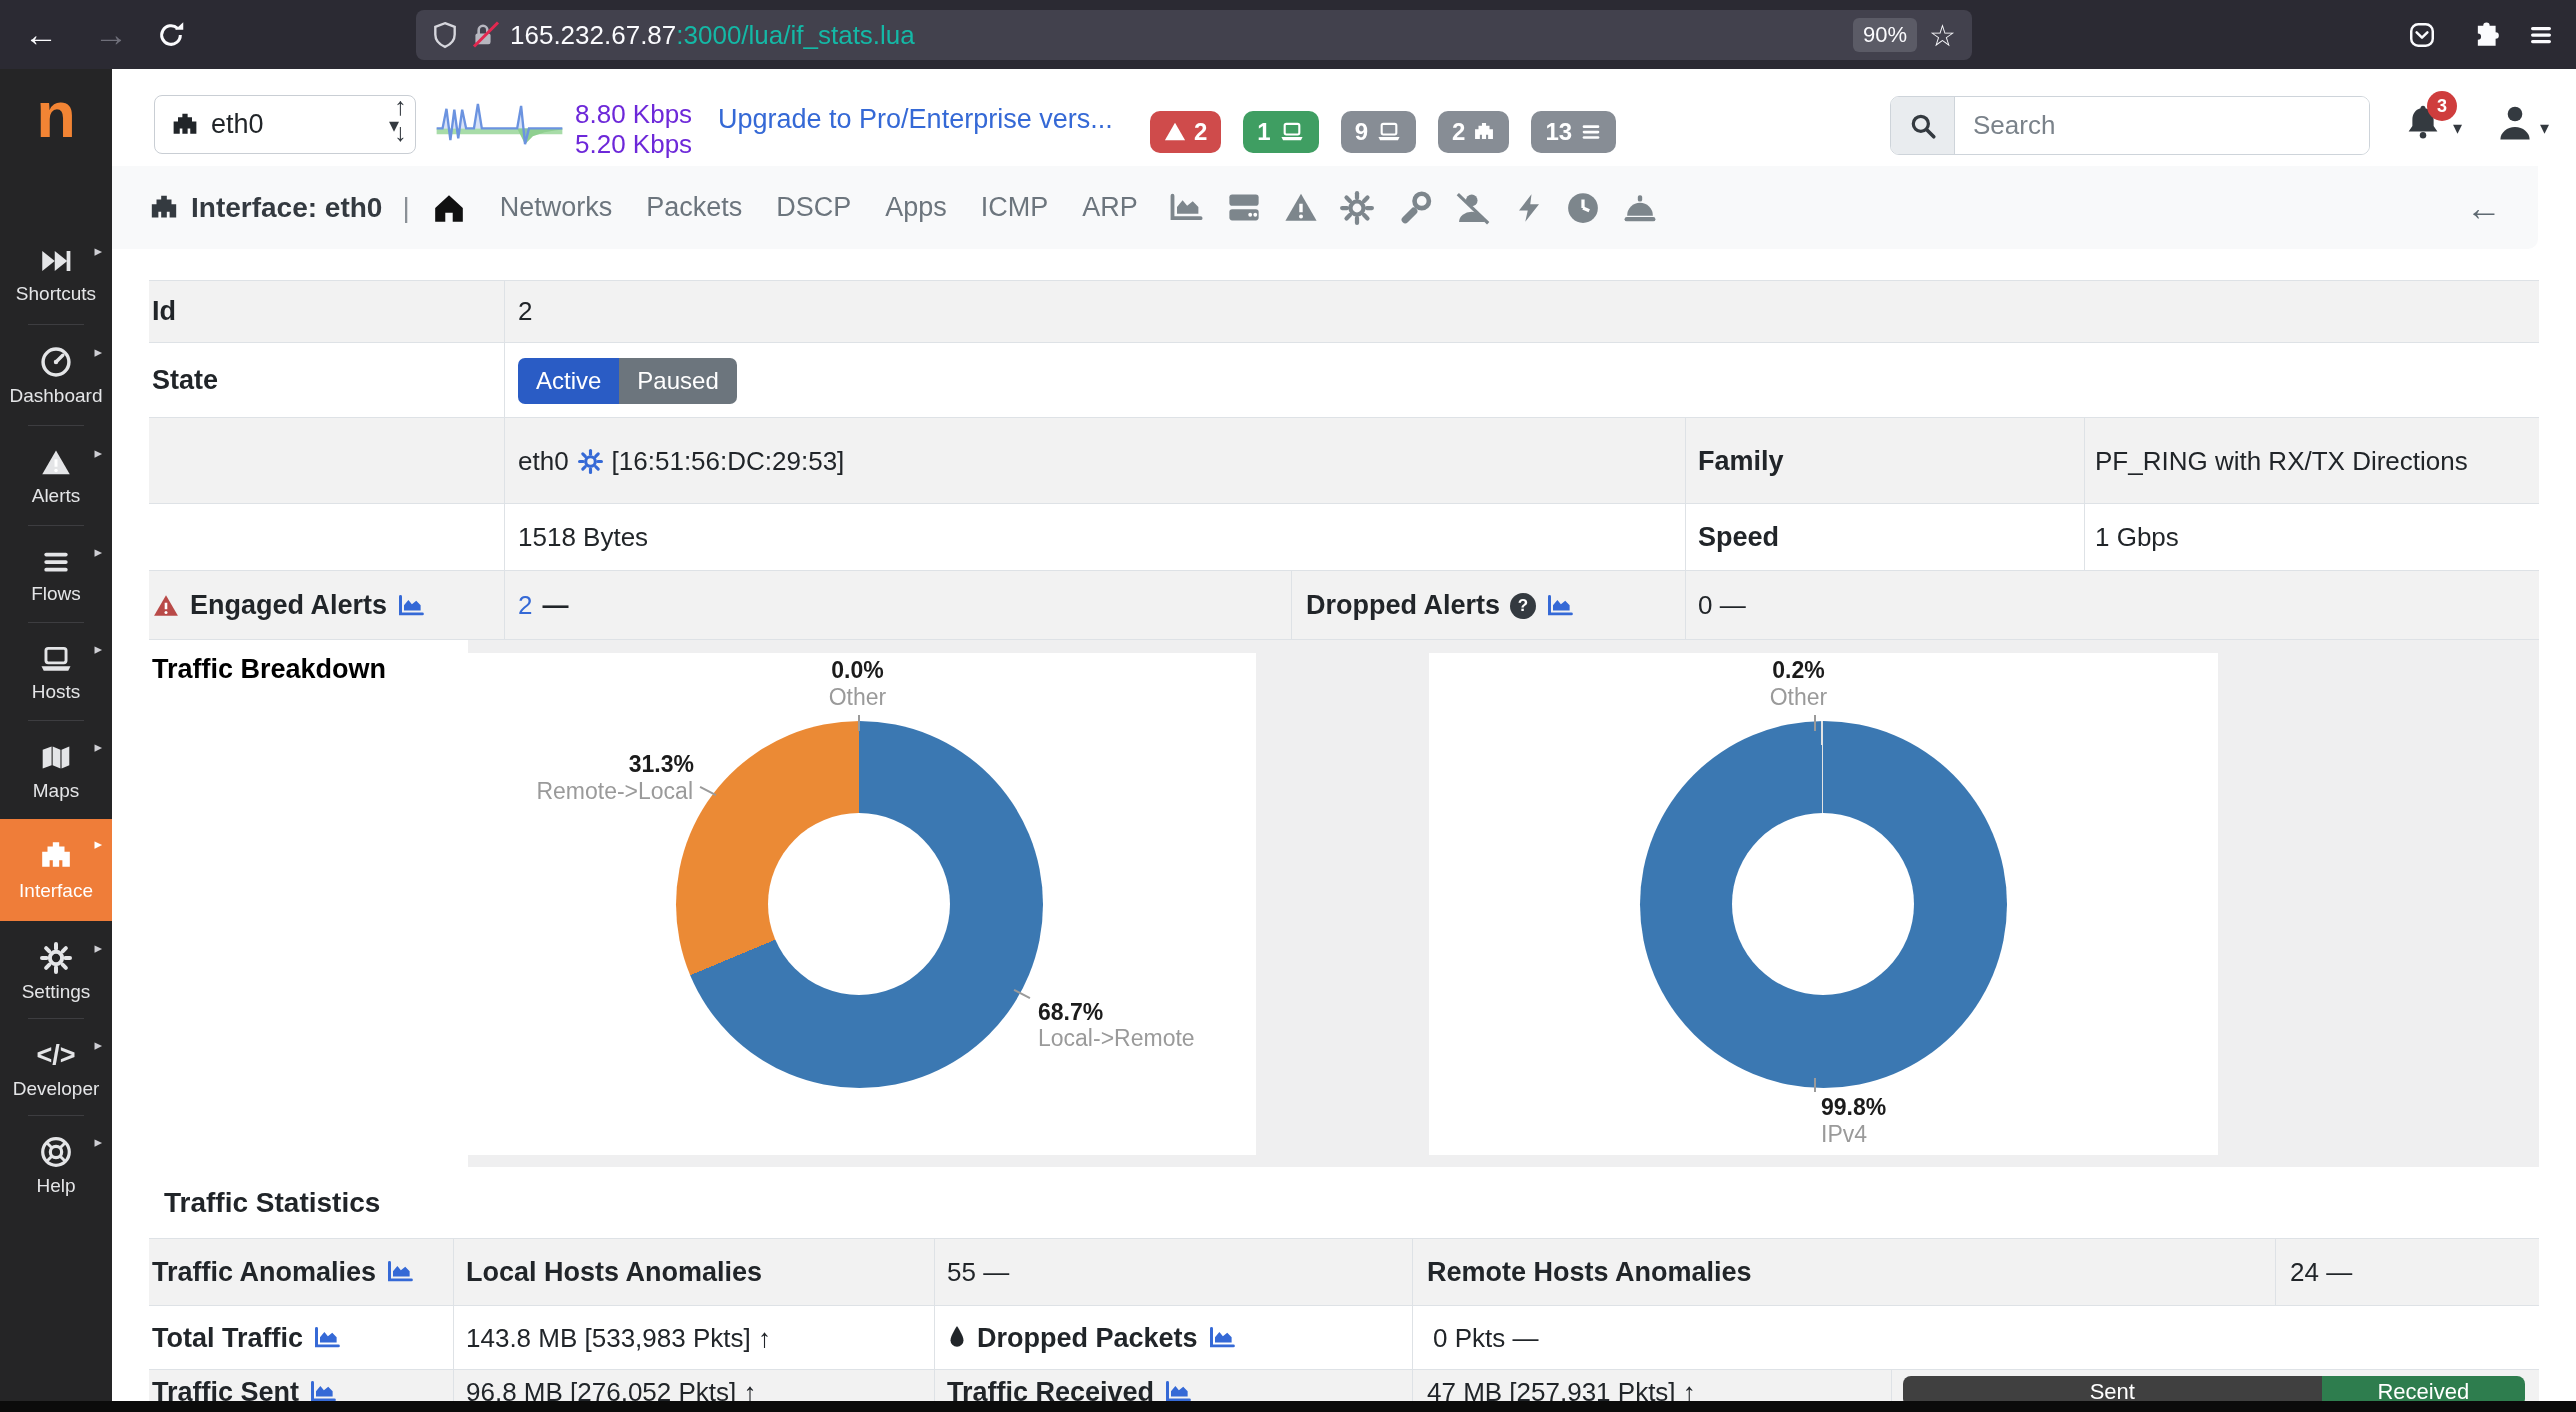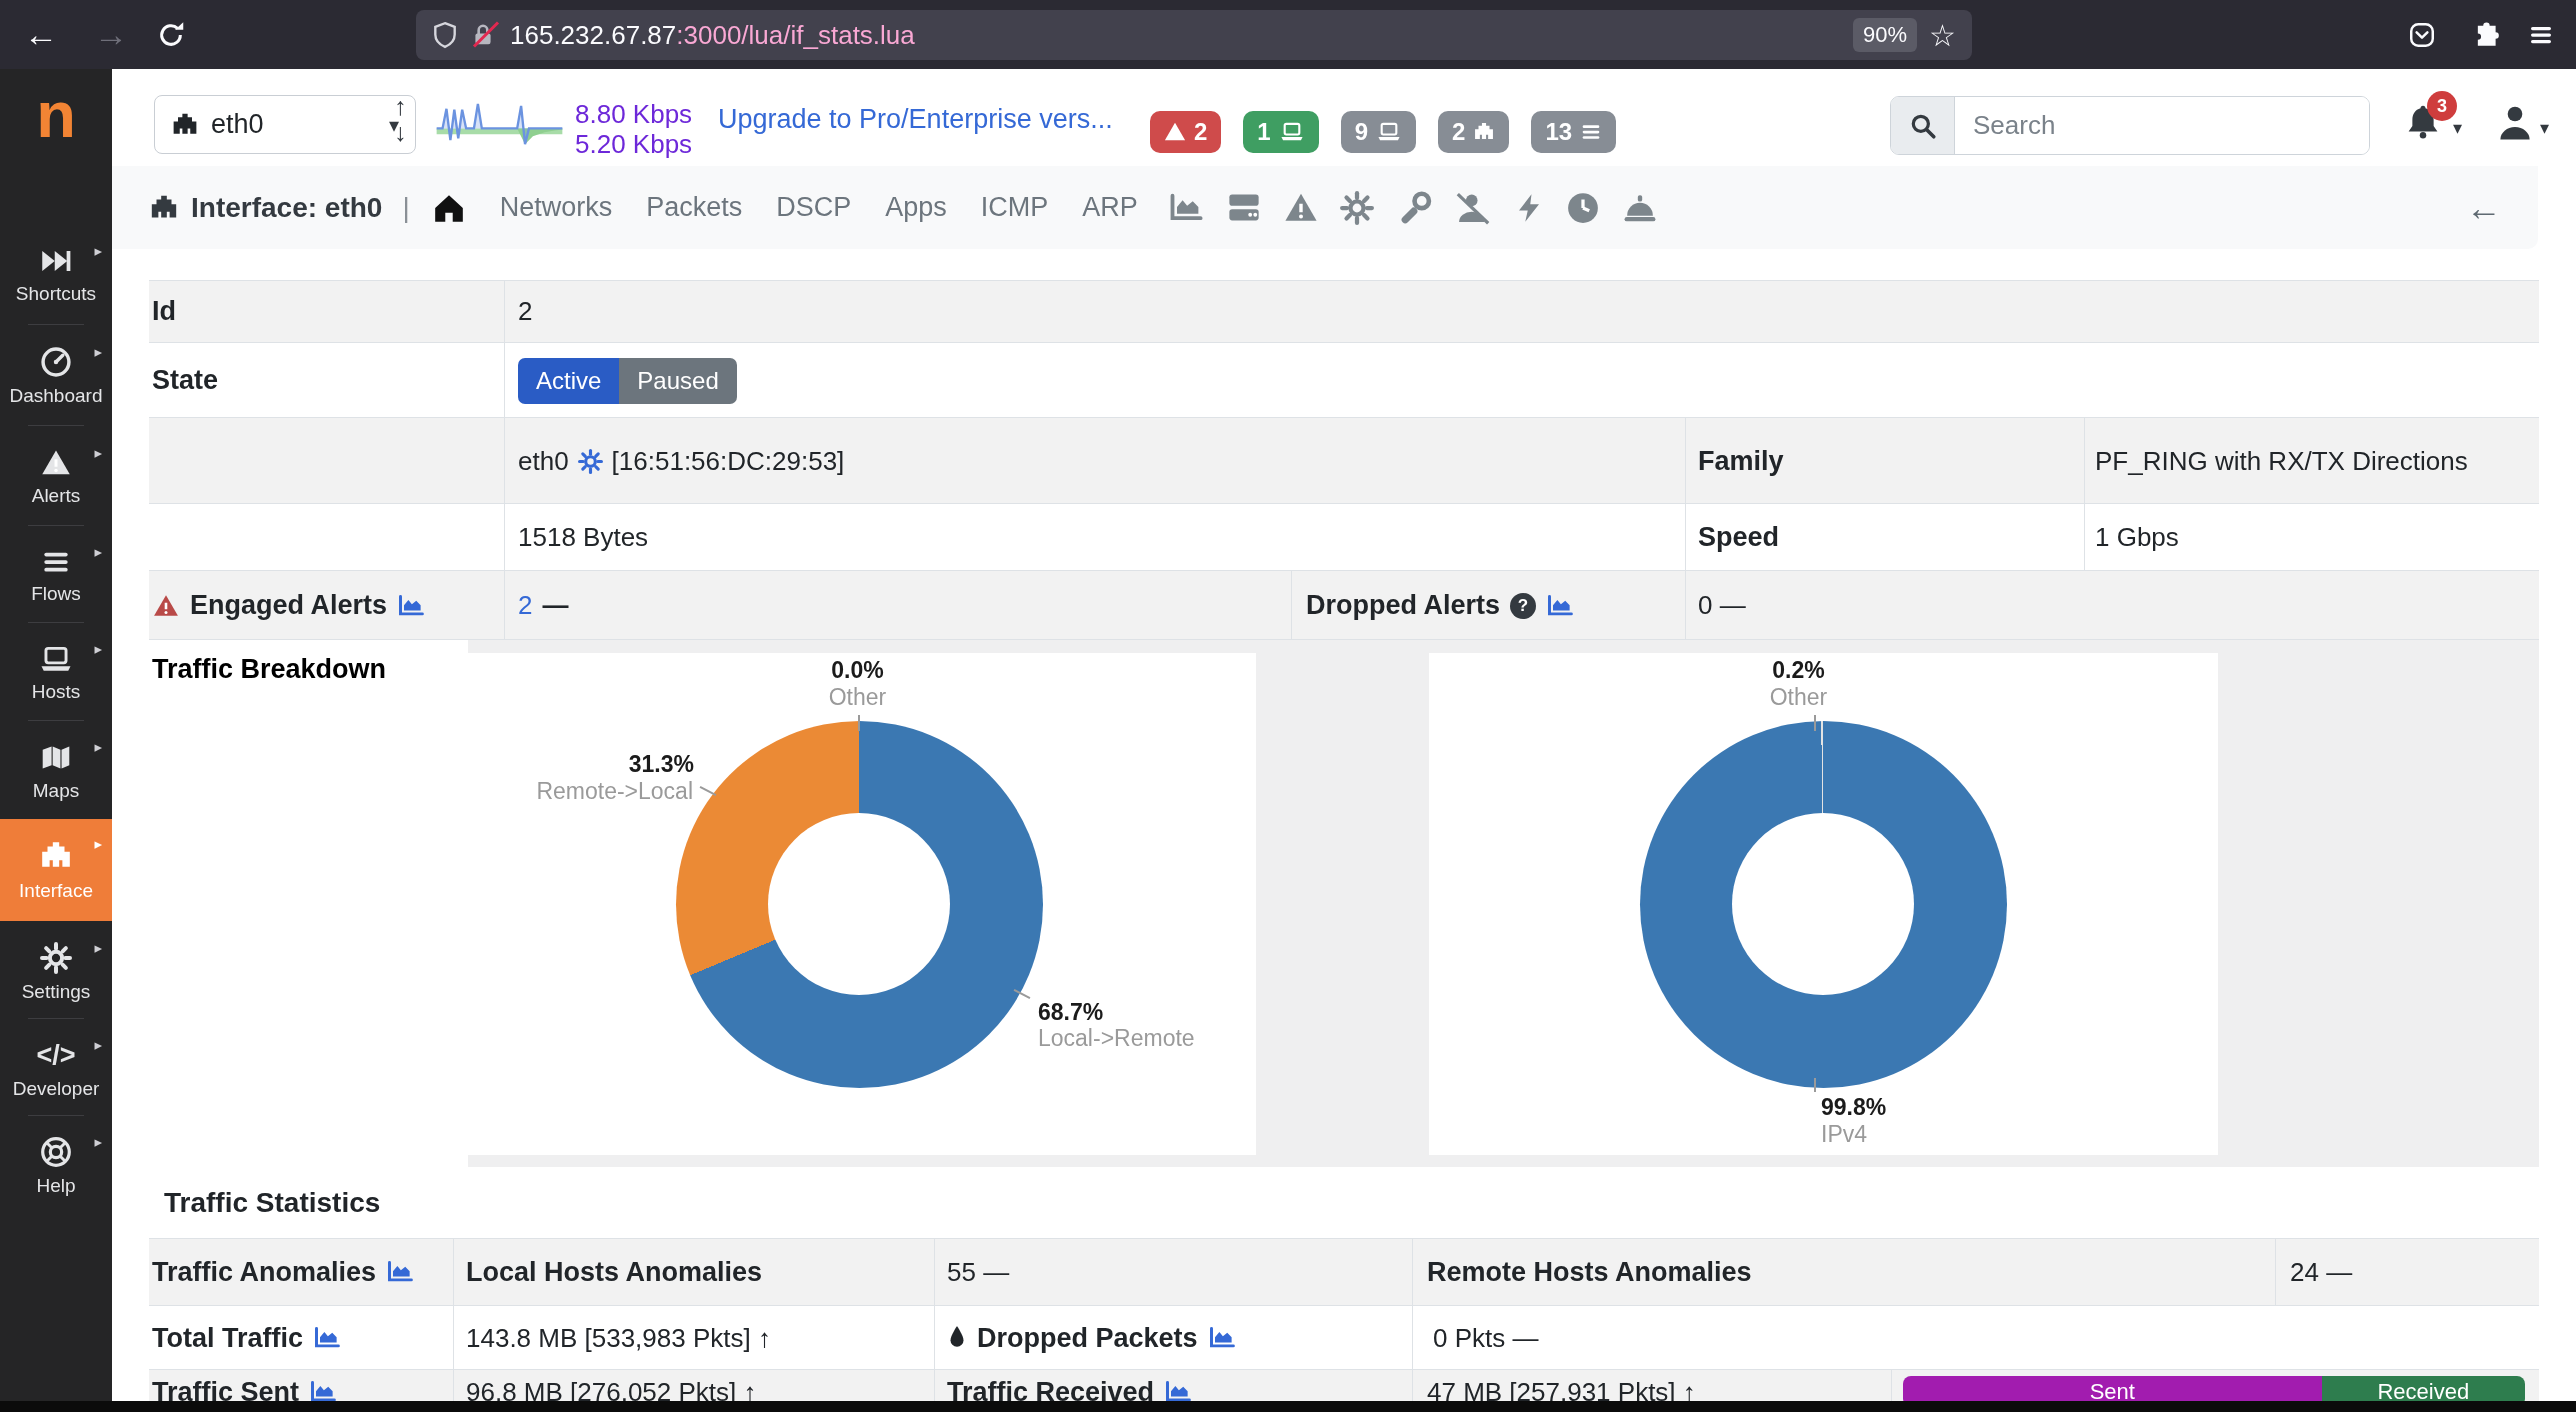":3000/lua/if_stats.lua" .url-dim { color: #f9a8d4 -> #14b8a6 }
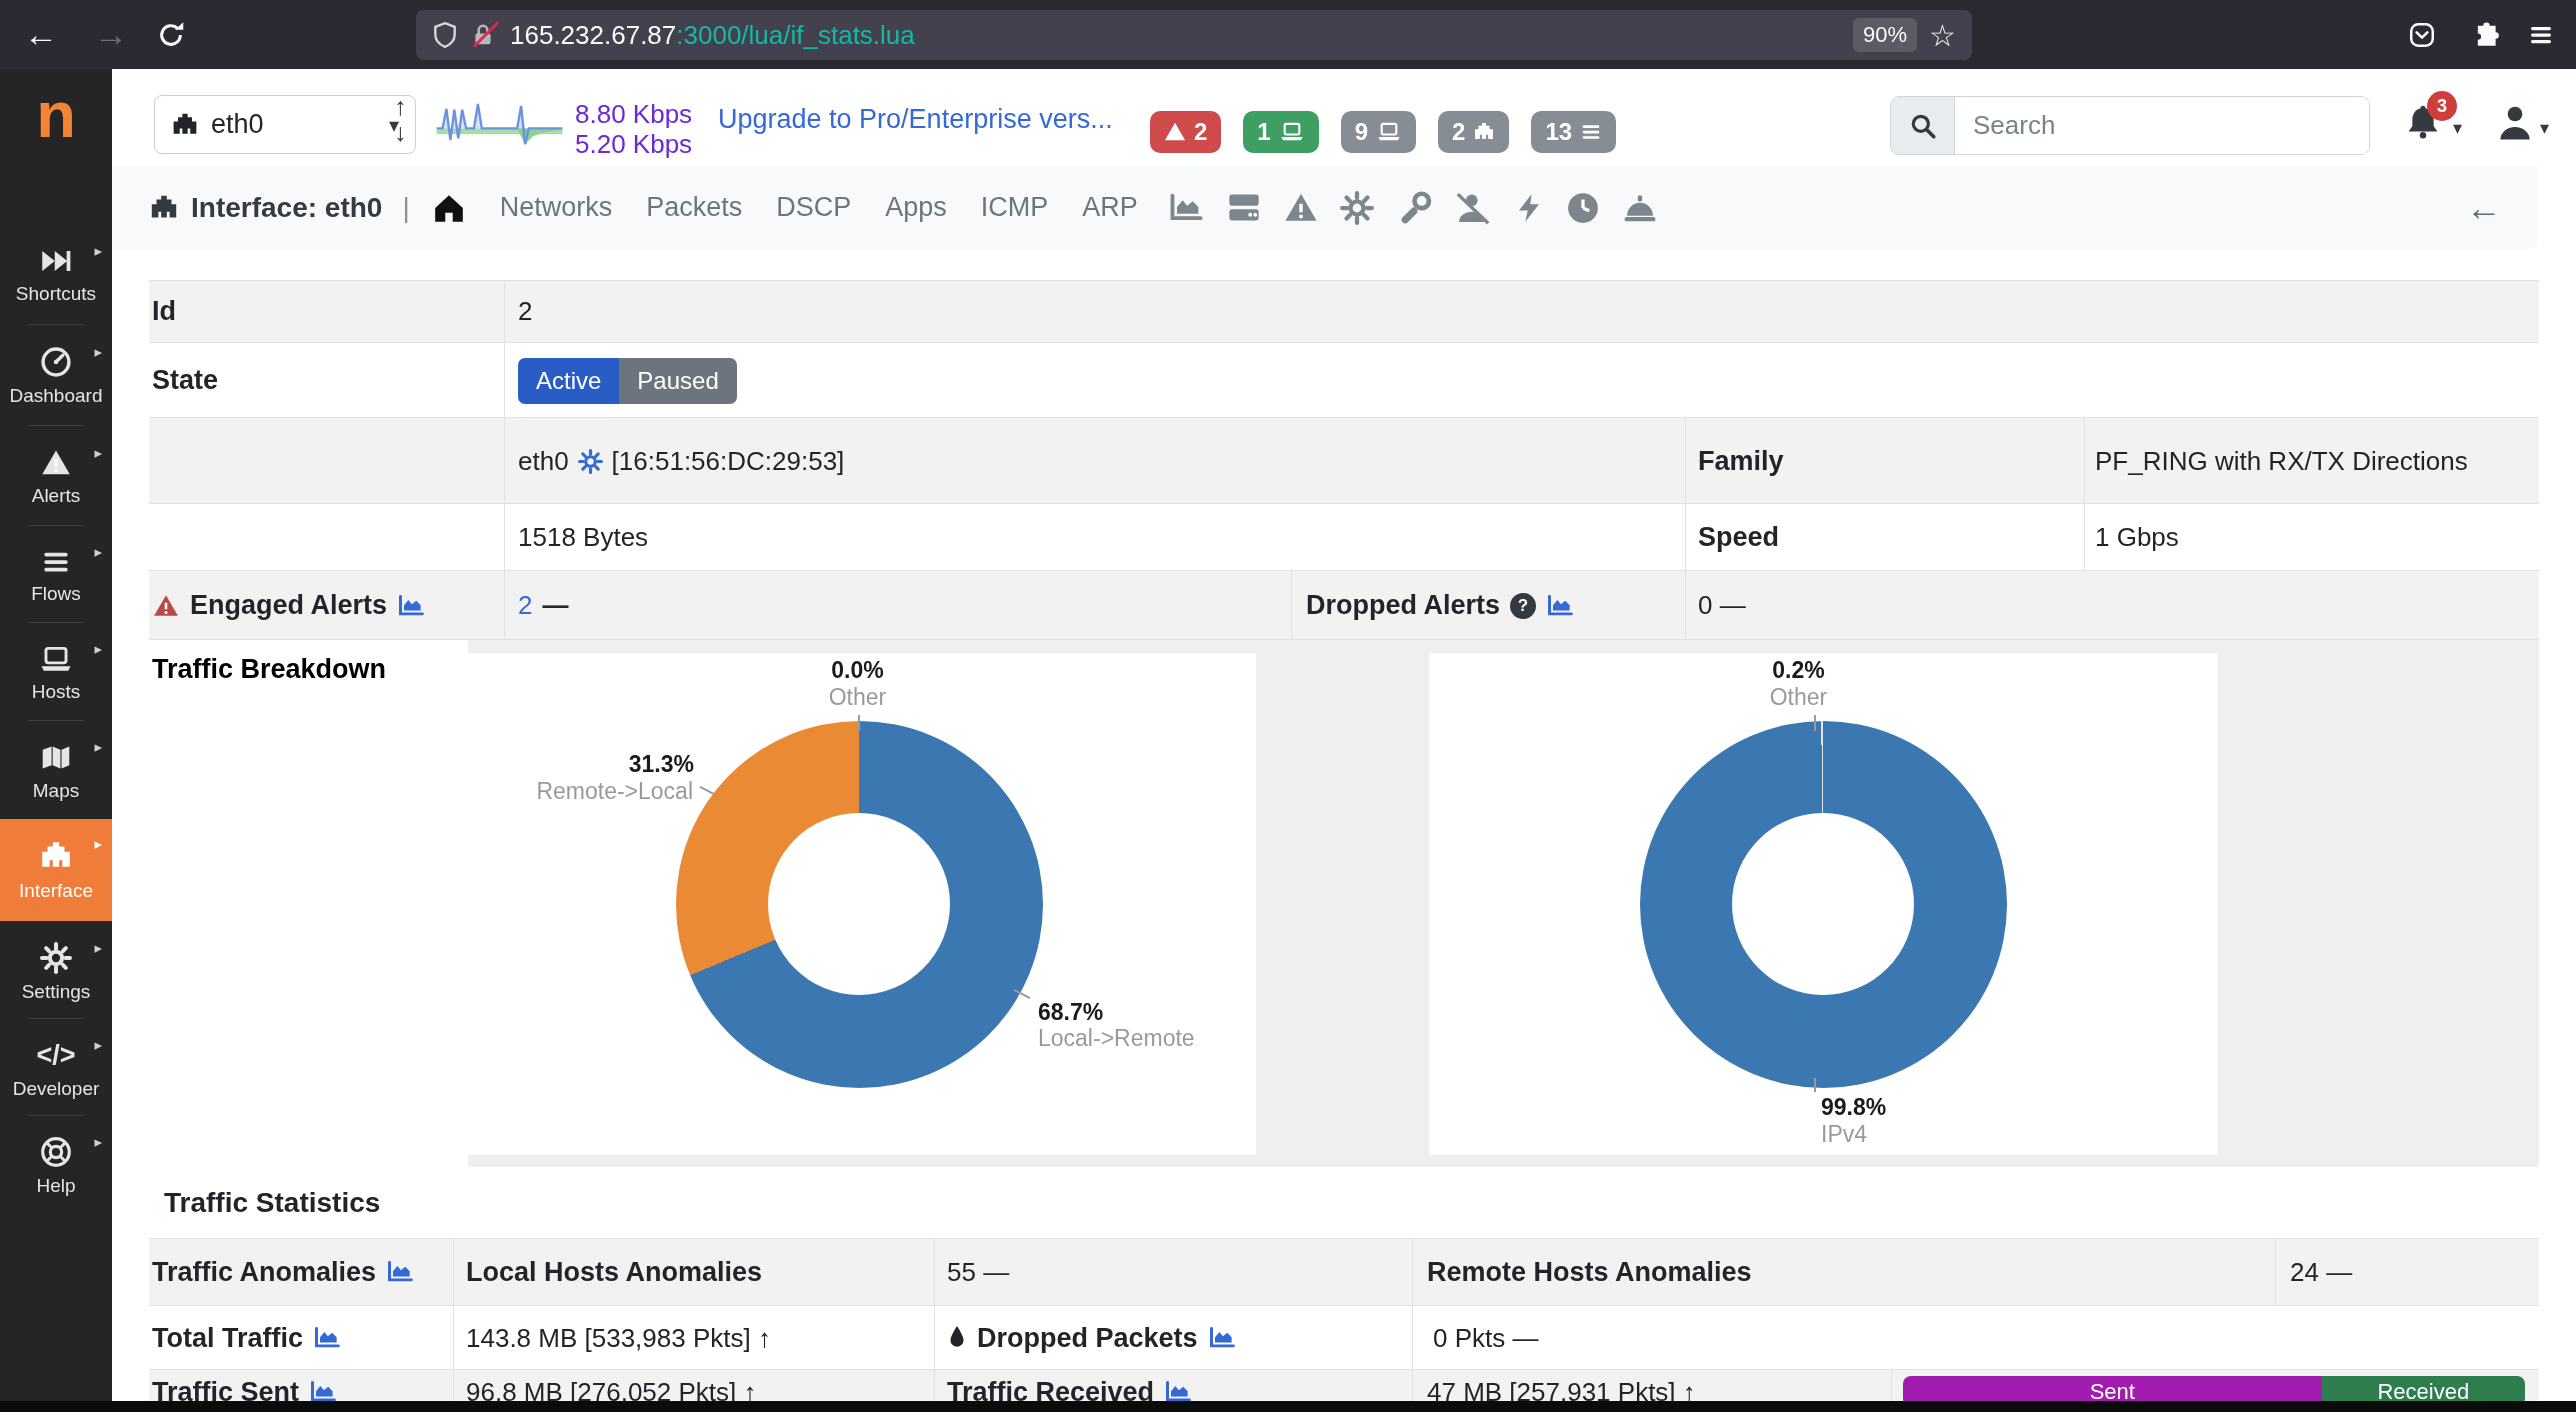"Sent" div { background: #a21caf -> #404040 }
